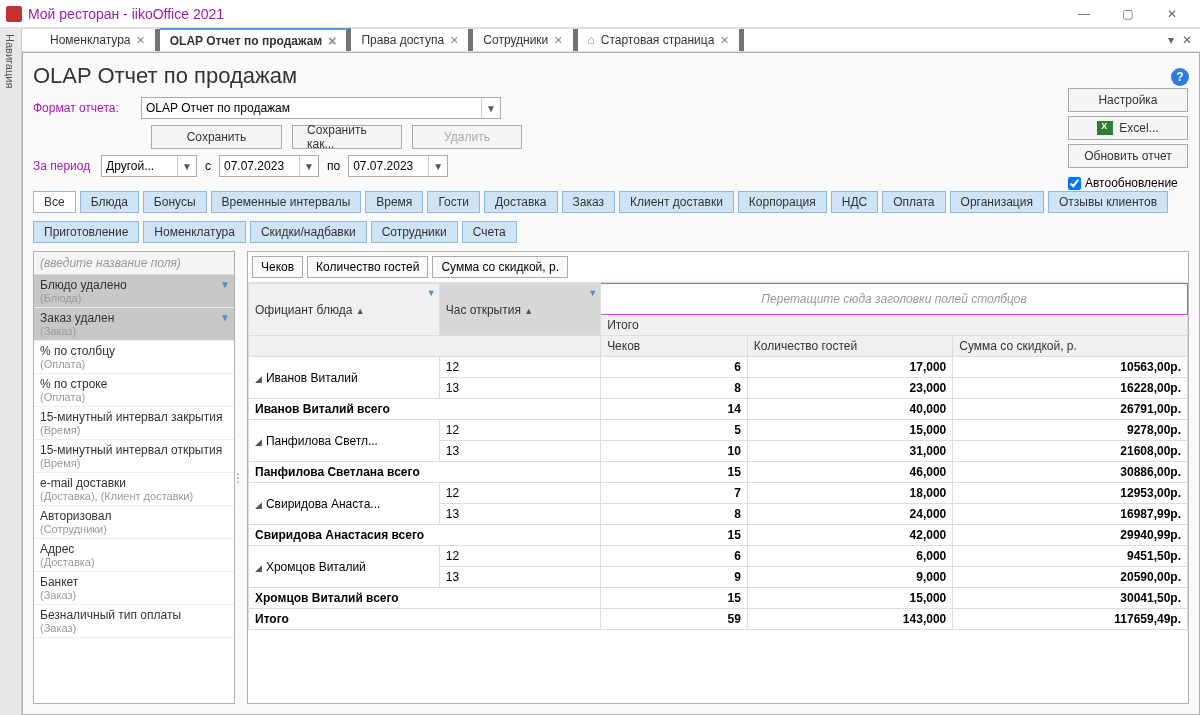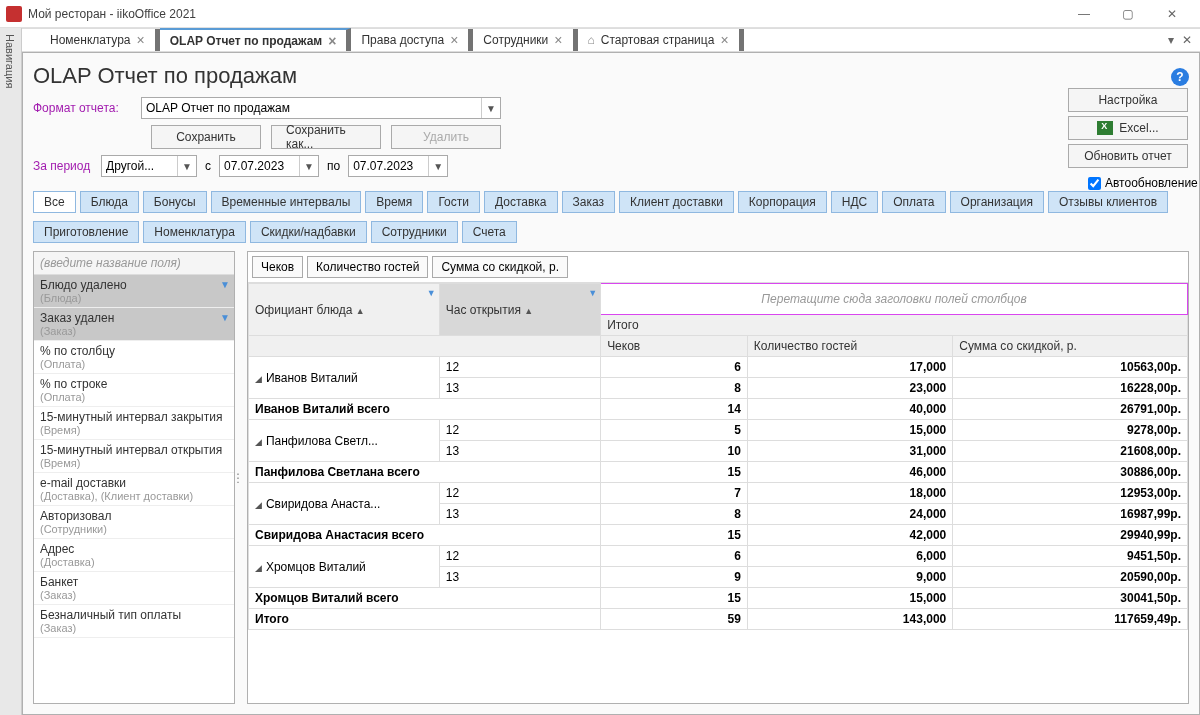"Мой ресторан - iikoOffice 2021" .titlebar .ttl { color: #404040 -> #a21caf; font-size: 12px -> 14px }
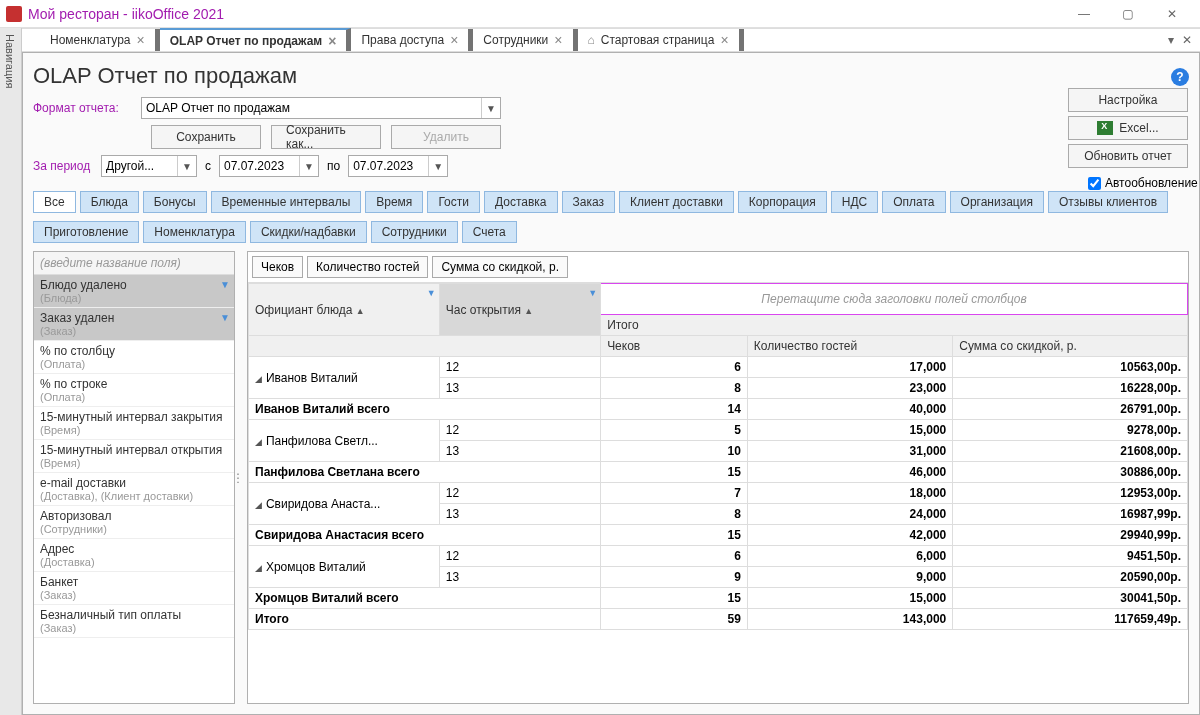"Сохранить" div.btn { width: 110px -> 131px }
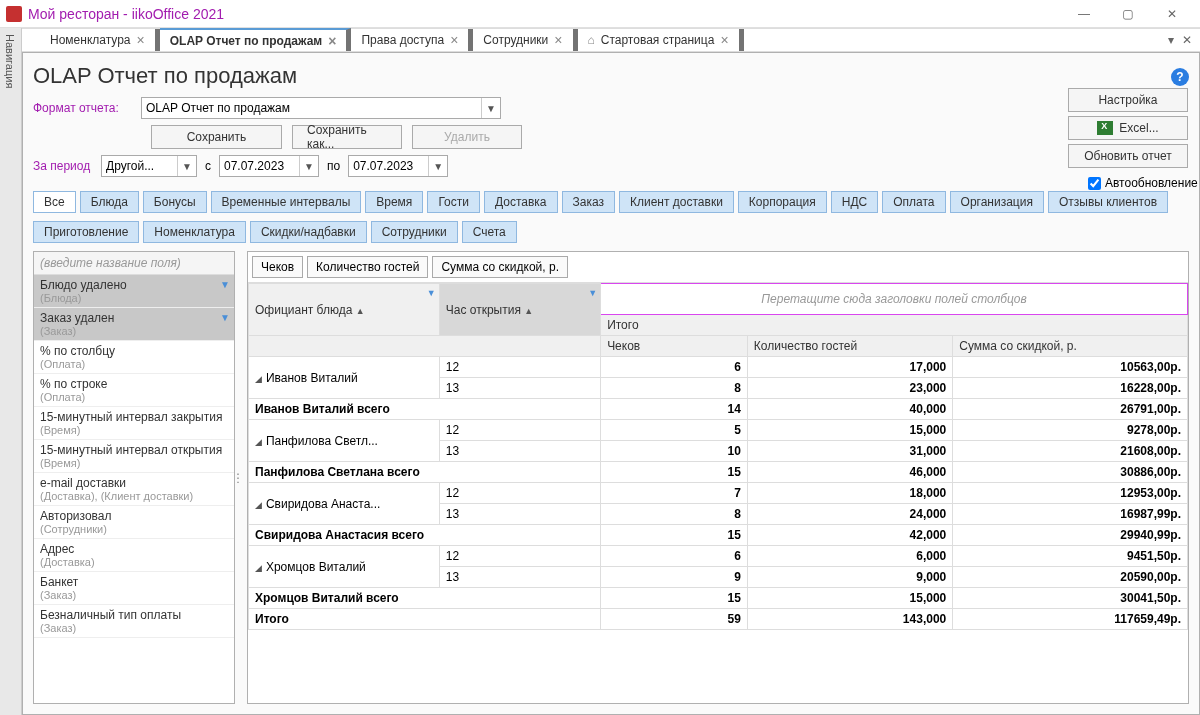"Автообновление" .chk { margin-left: 20px -> none }
